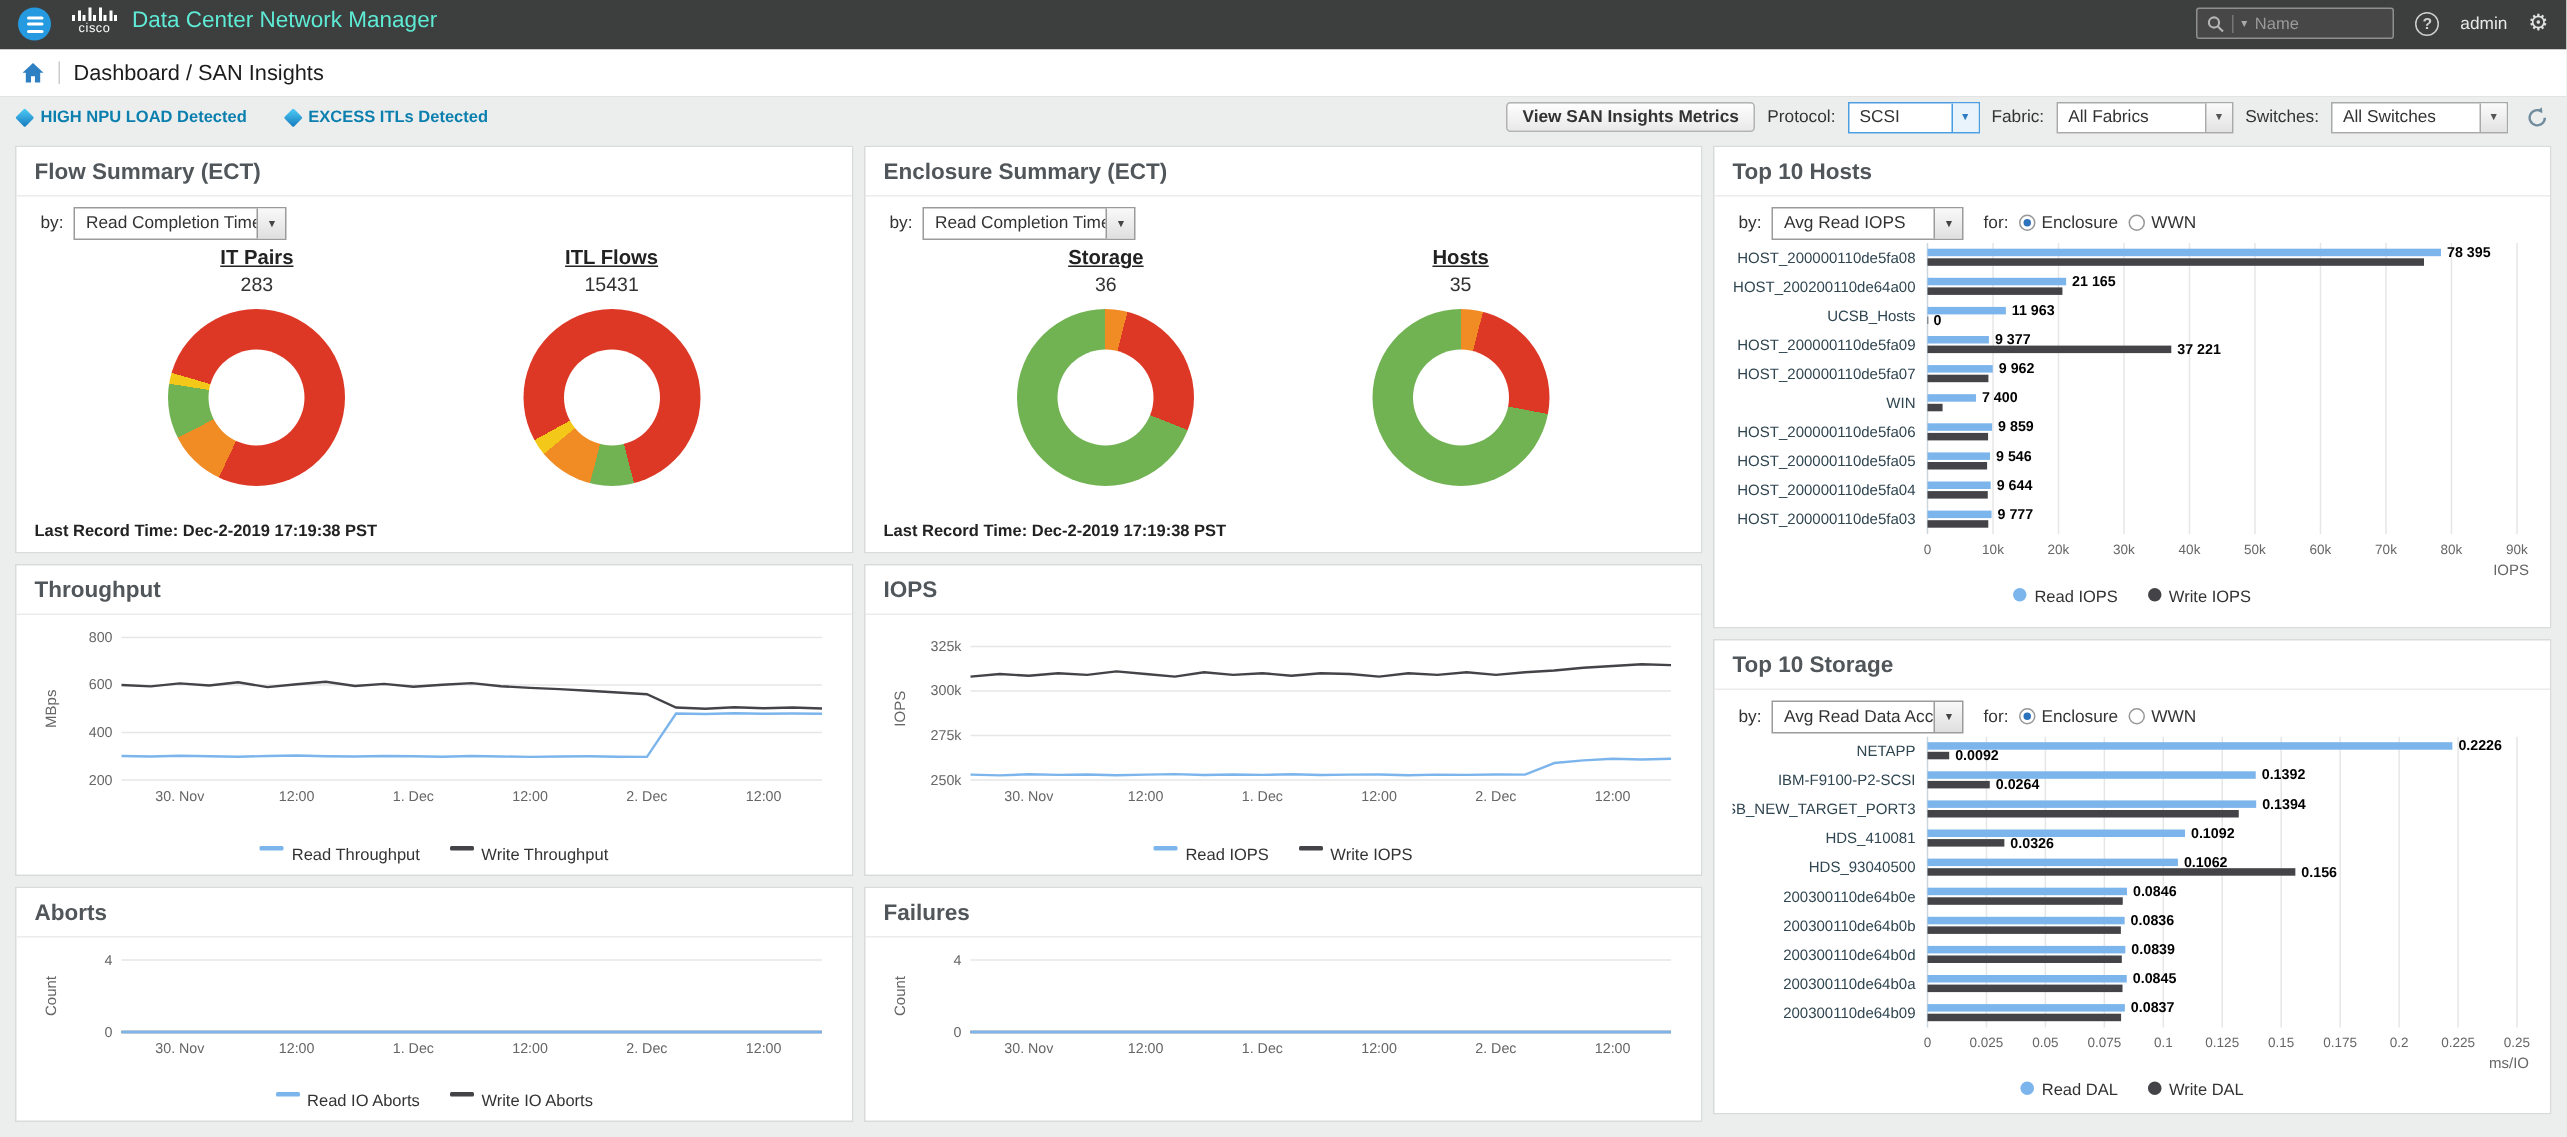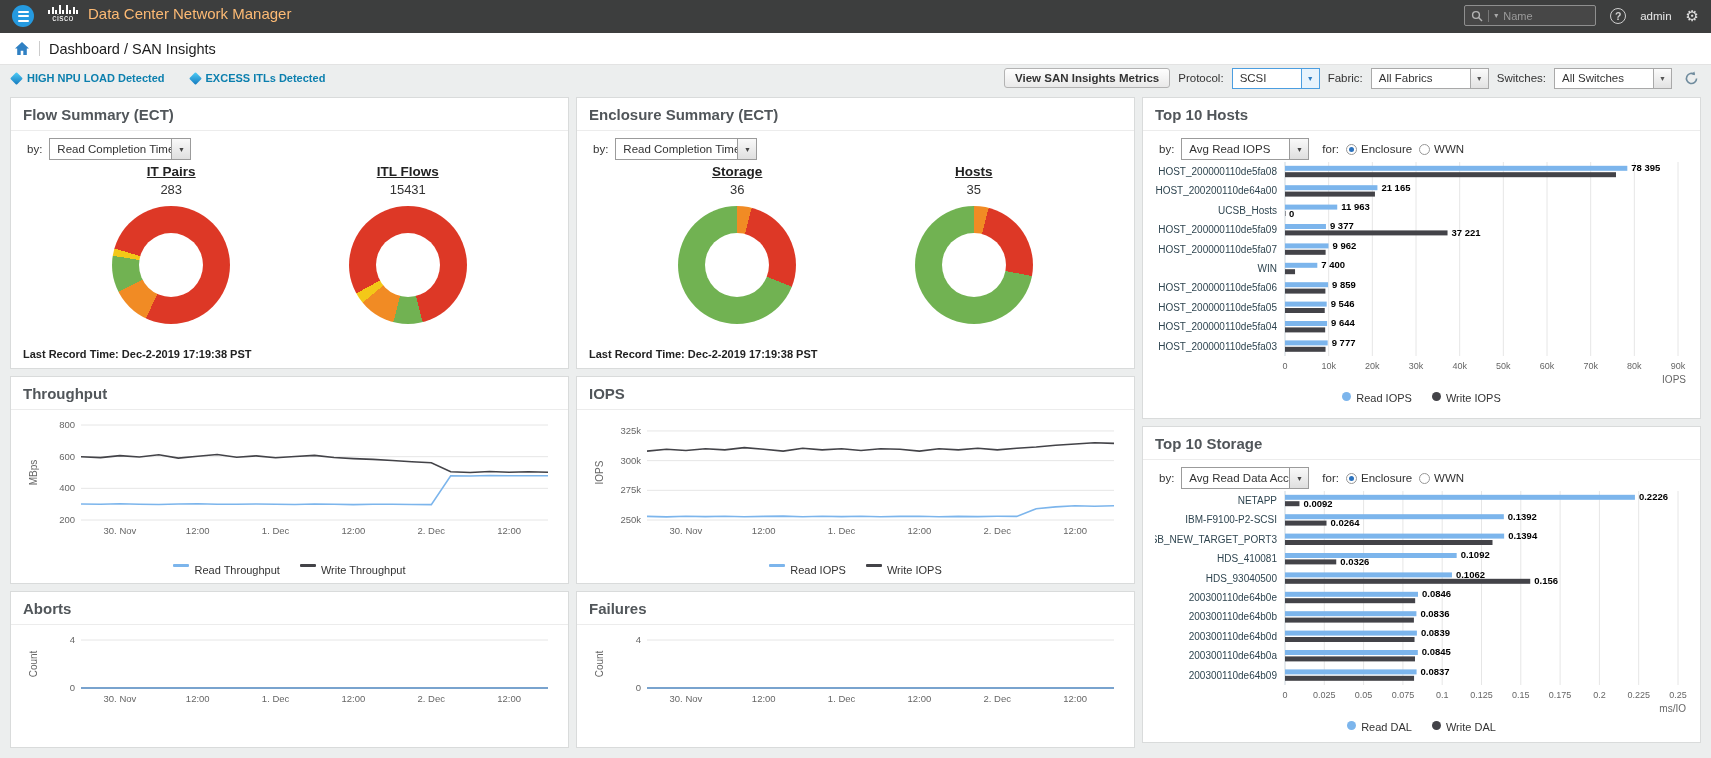"Data Center Network Manager" .app-title { color: #fdba74 -> #5eead4 }
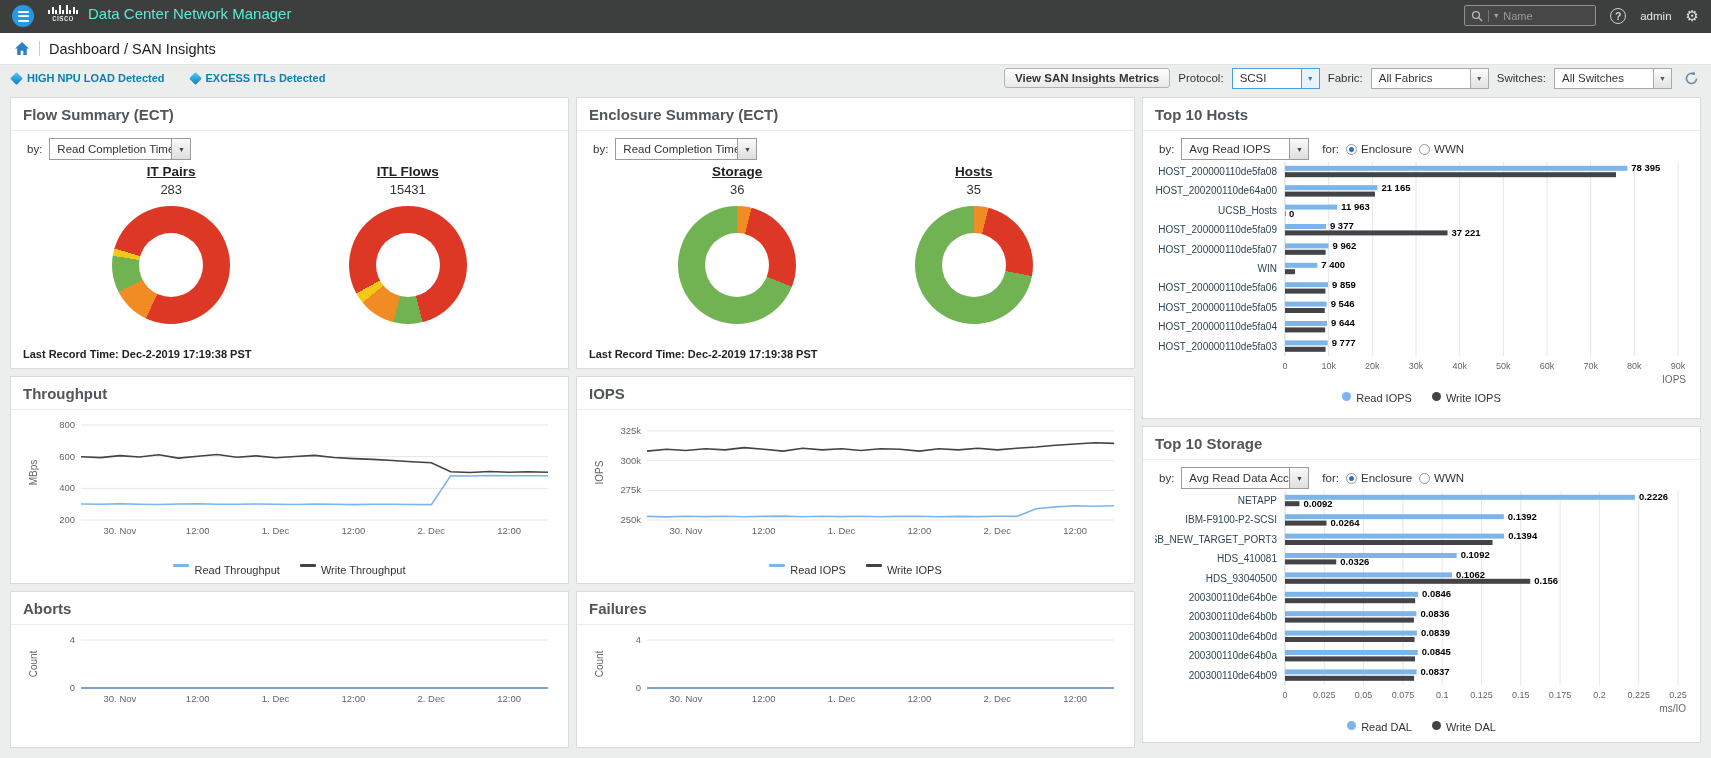"Enclosure" .radio-wrap { align-items: center -> flex-start }
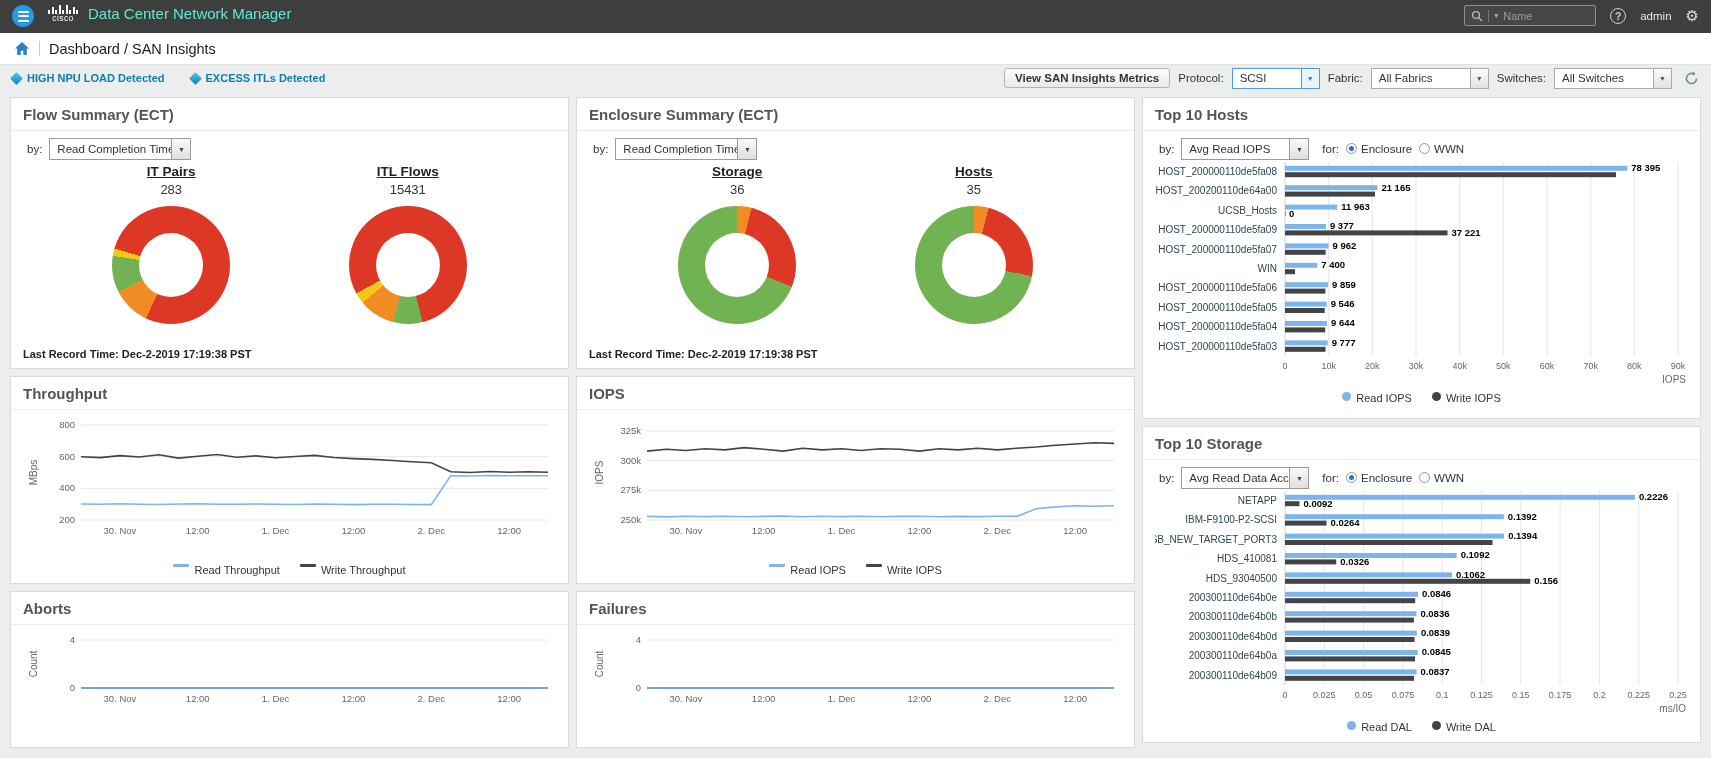"Read IO Aborts" div.legend { html: none -> <div> <span> <span></span> <span>Read IO Aborts</span> </span> <span> <span></span> <span>Write IO Aborts</span> </span> </div> }
